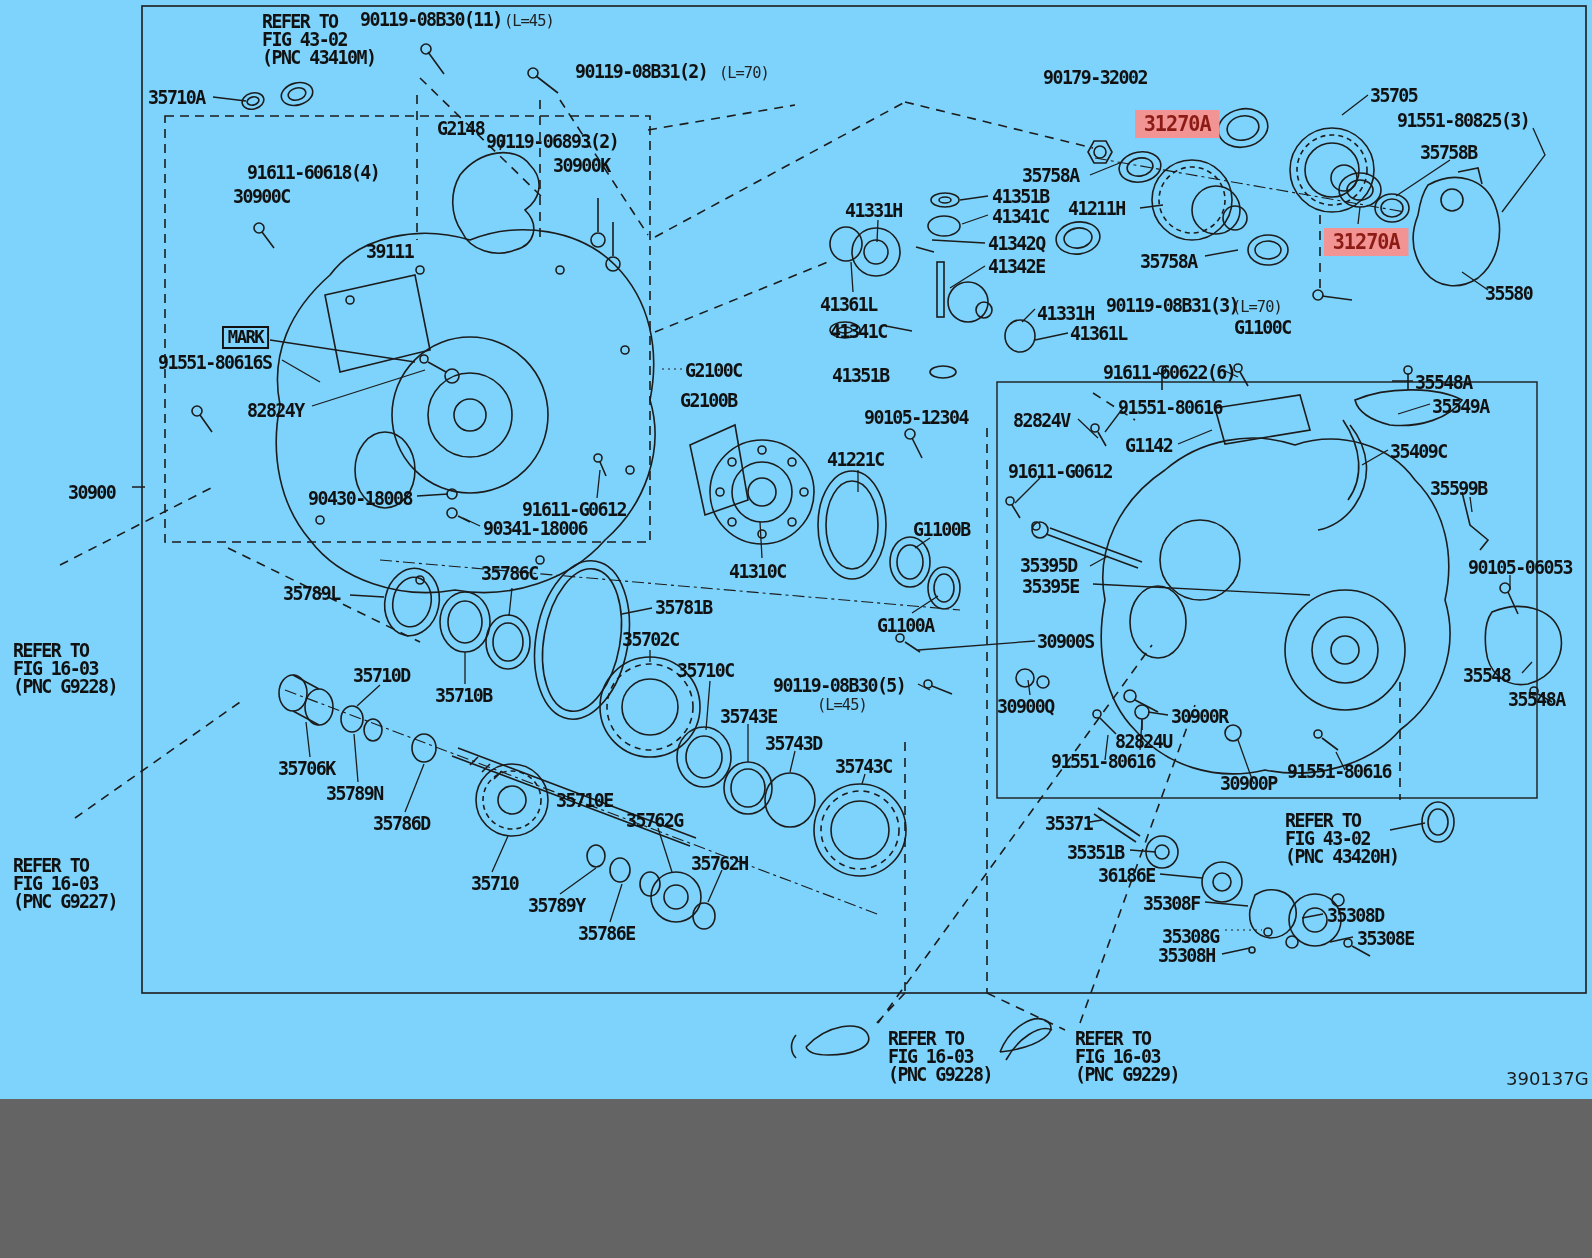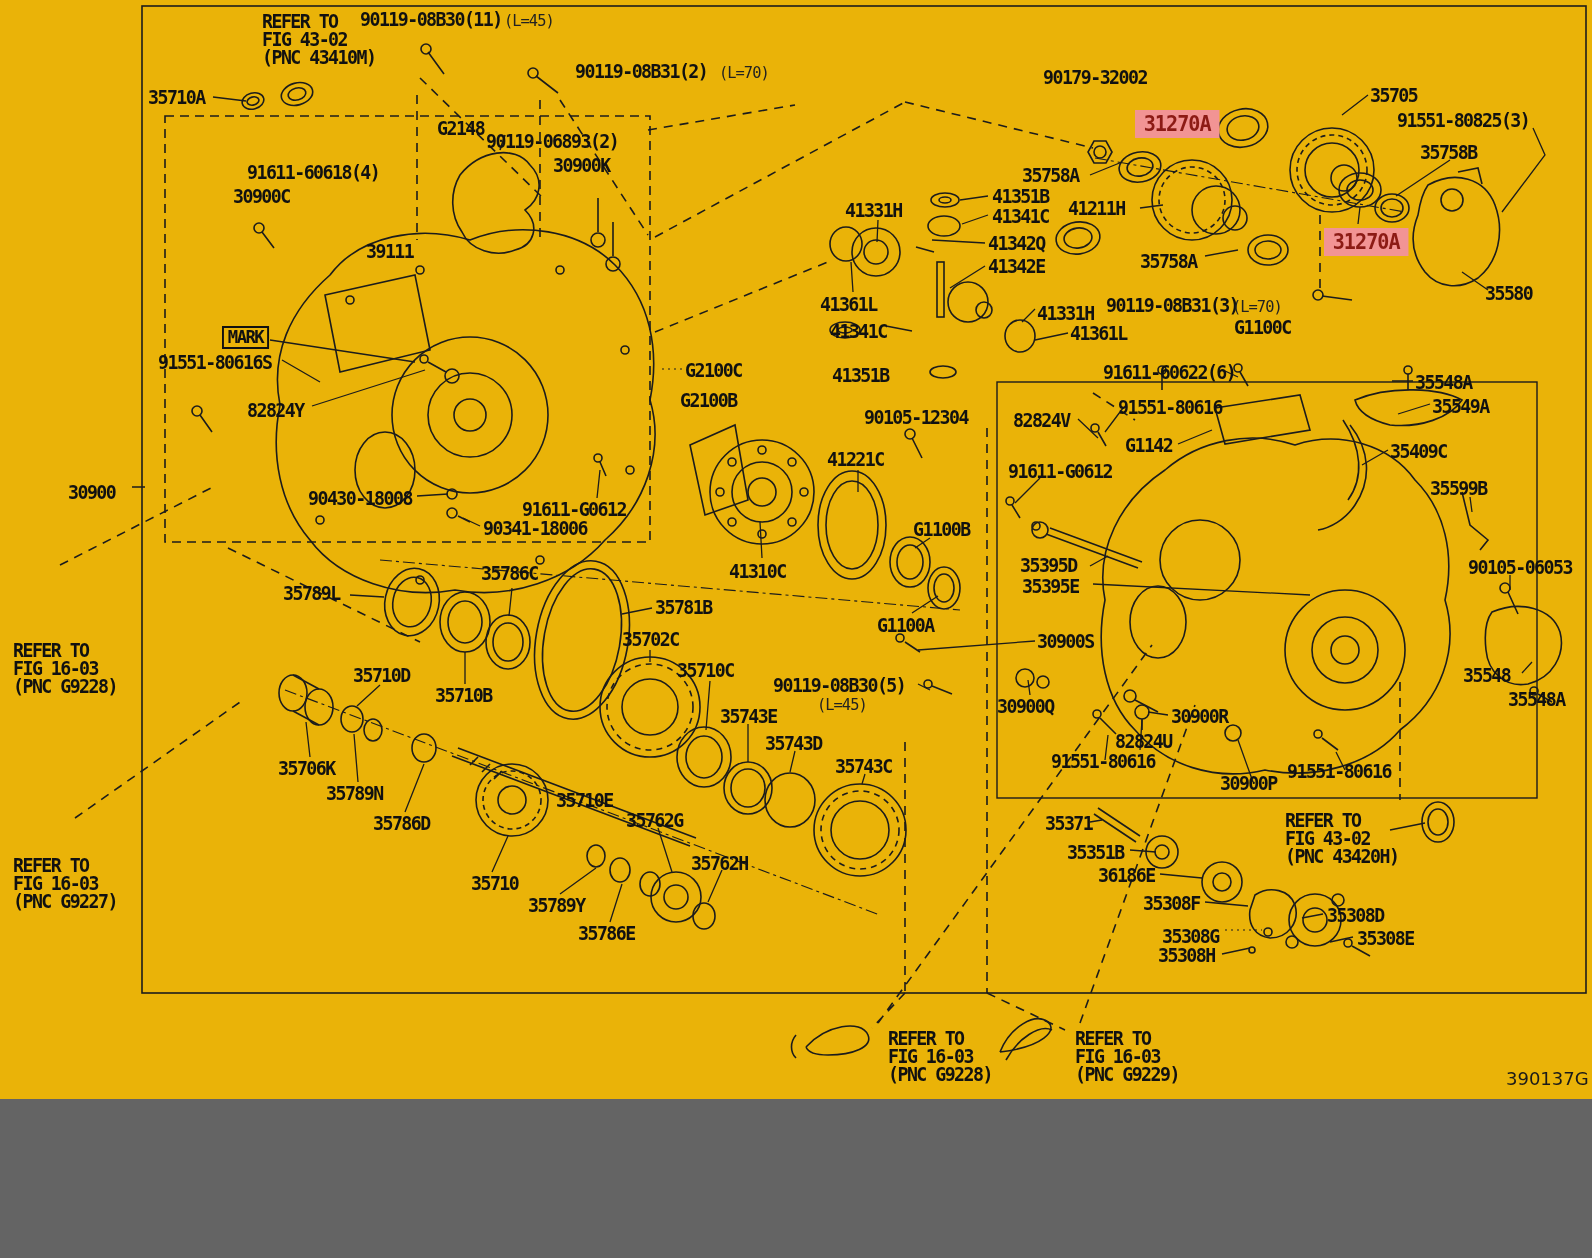"REFER TO" .stage { background: #eab308 -> #7dd3fc }
